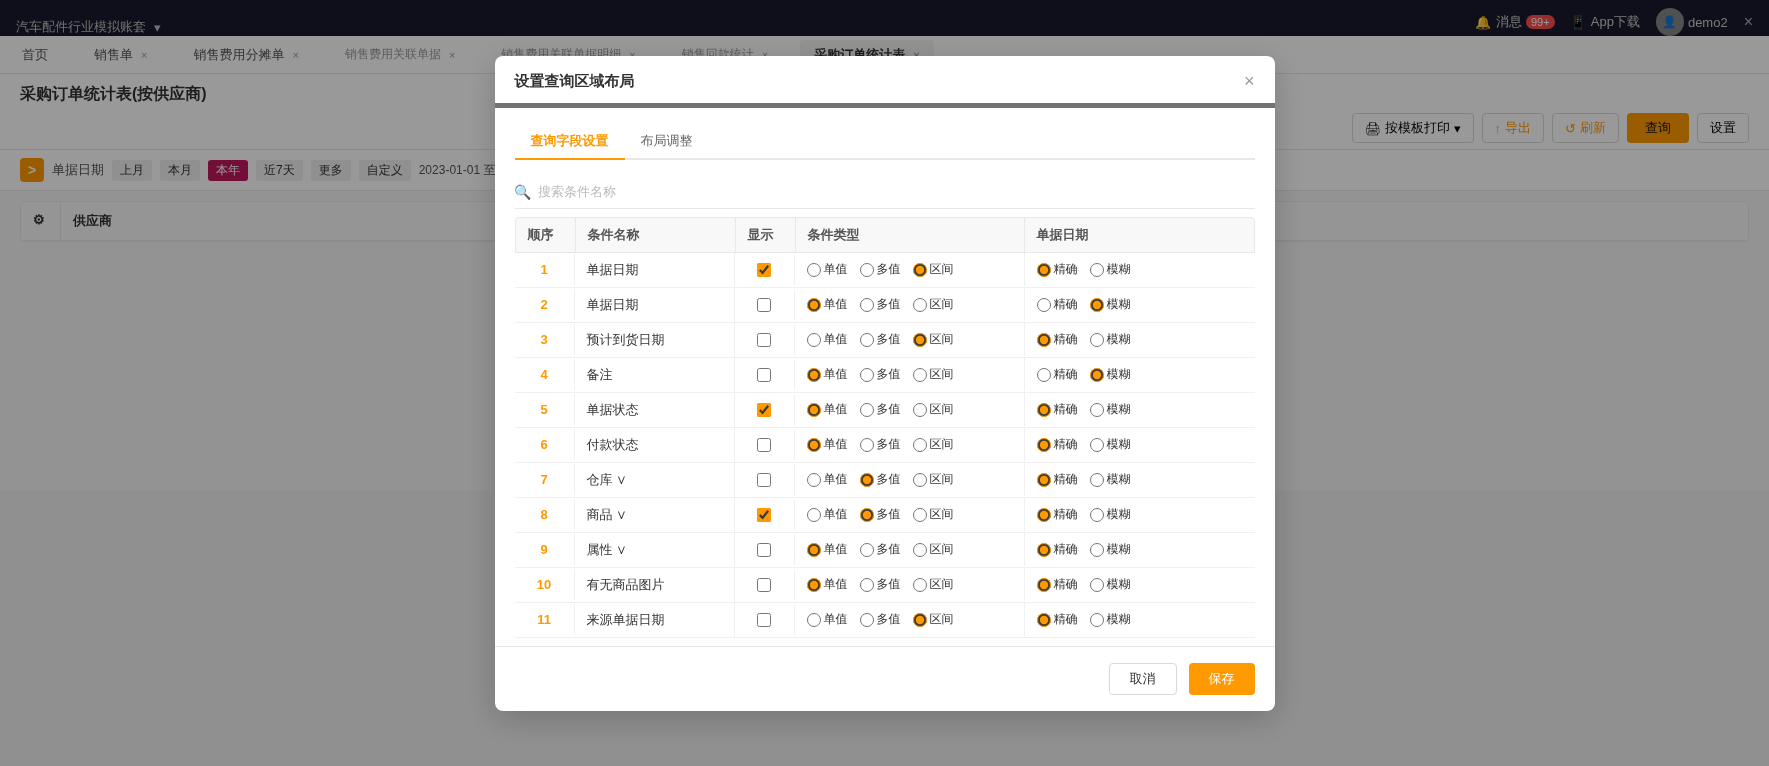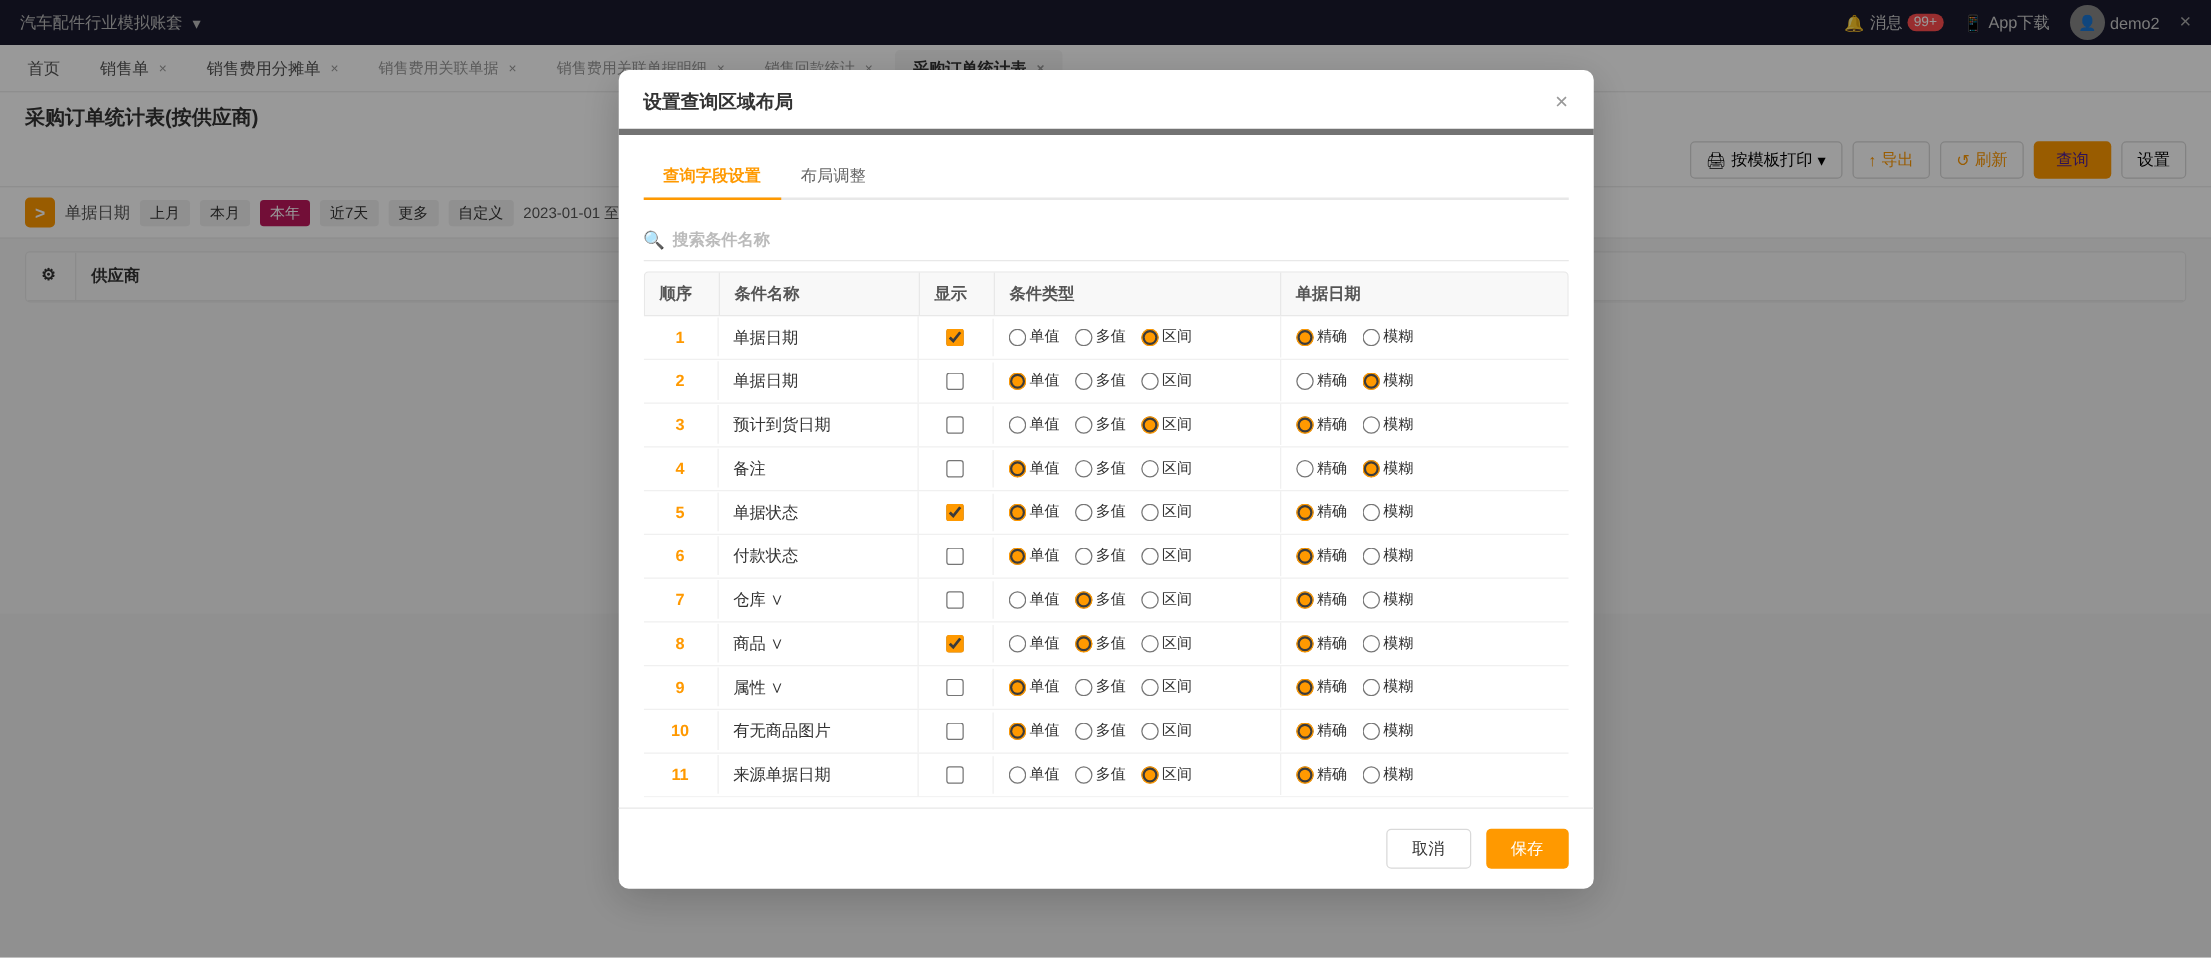"汽车配件行业模拟账套" .top-bar { align-items: center -> flex-end }
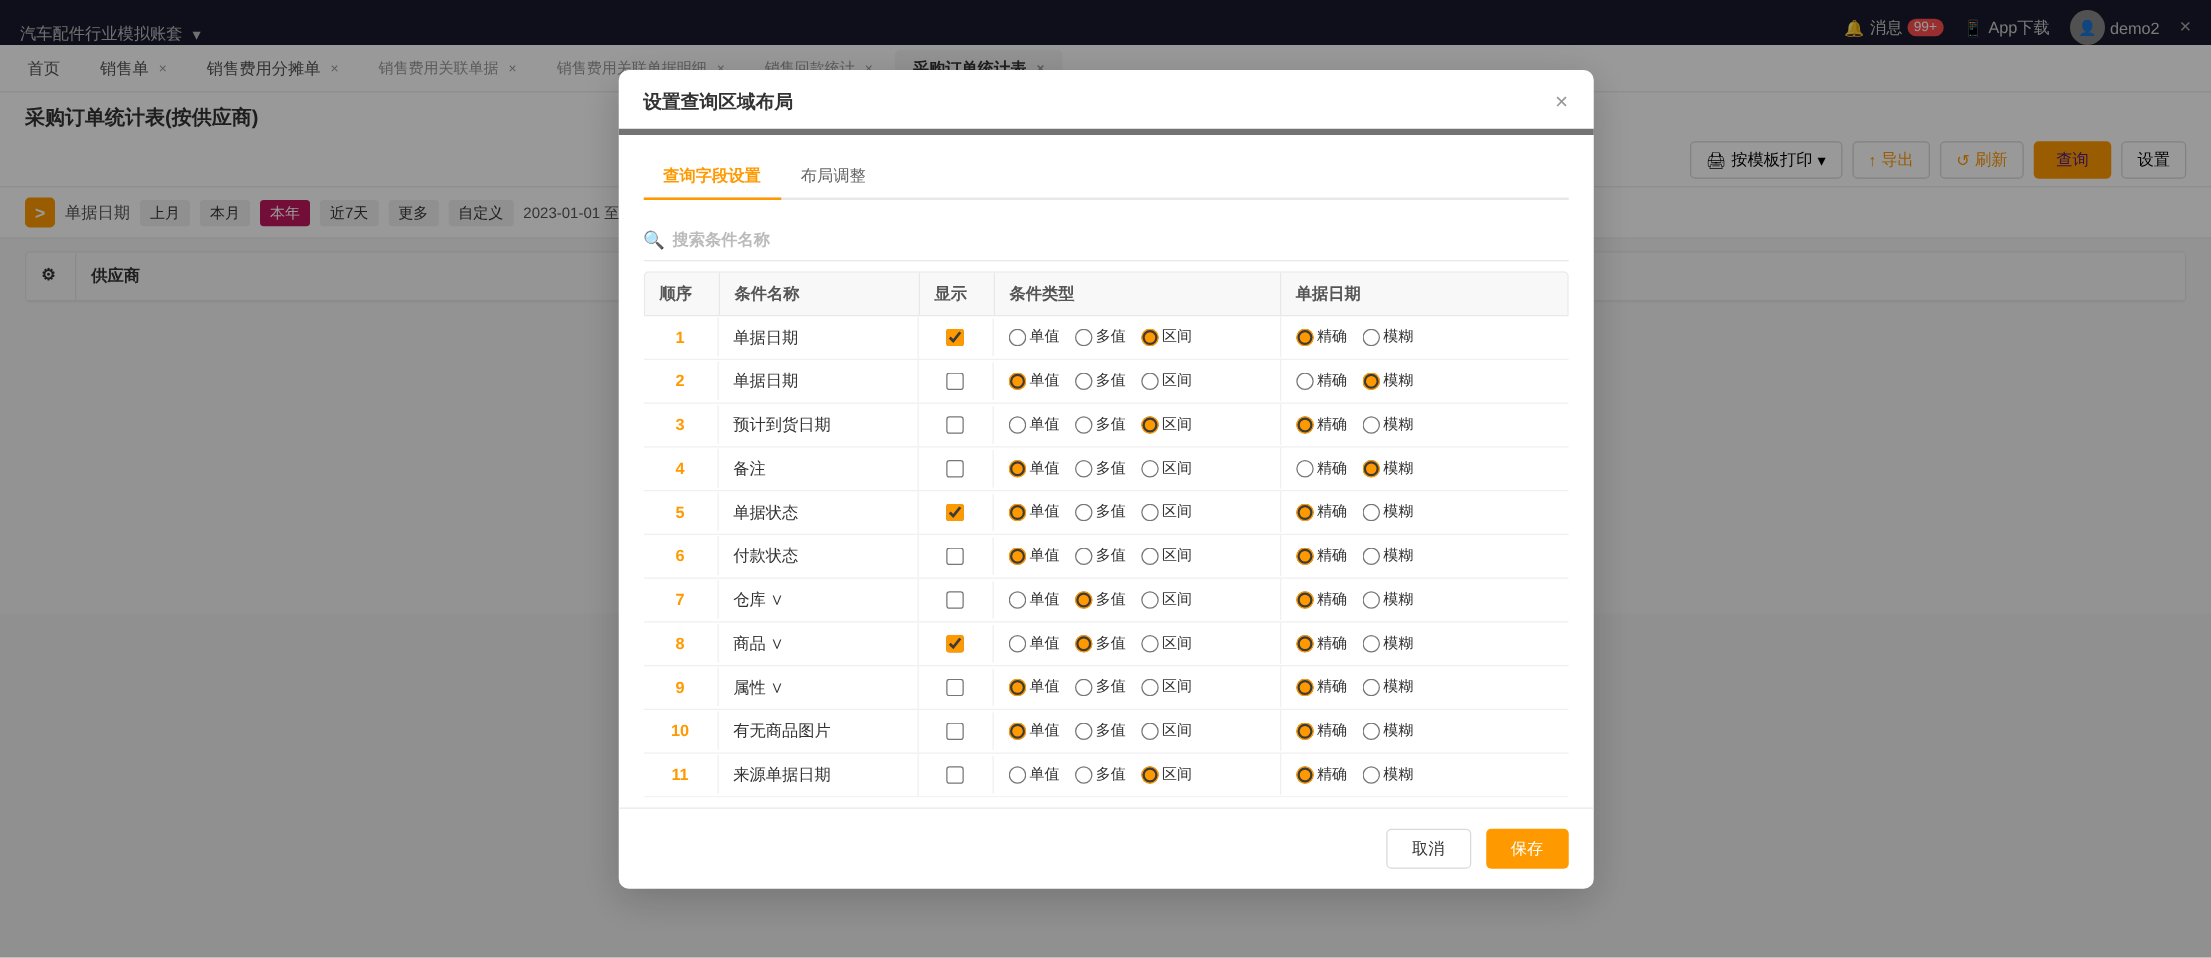"首页" .nav-bar { gap: 4px -> 18px }
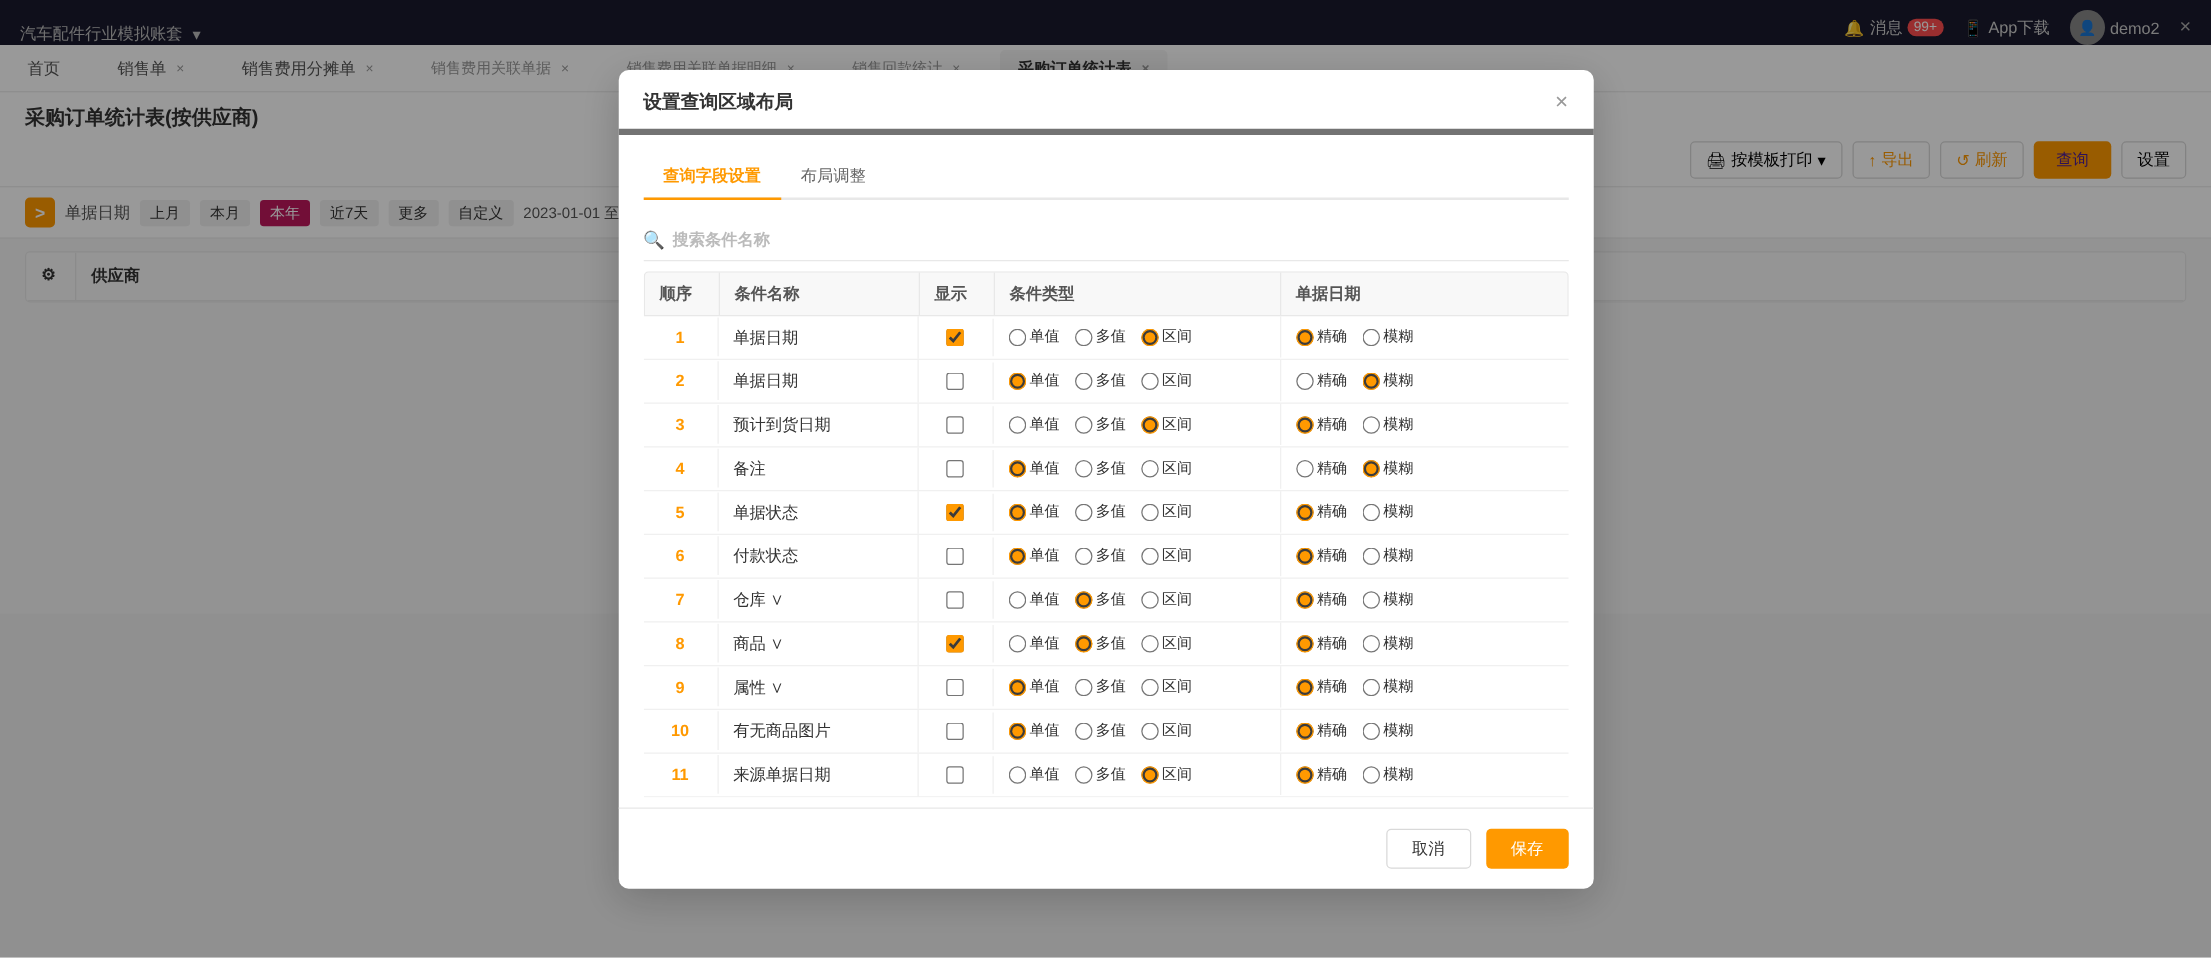"查询" .btn-query { color: #4c1d95 -> #0f172a }
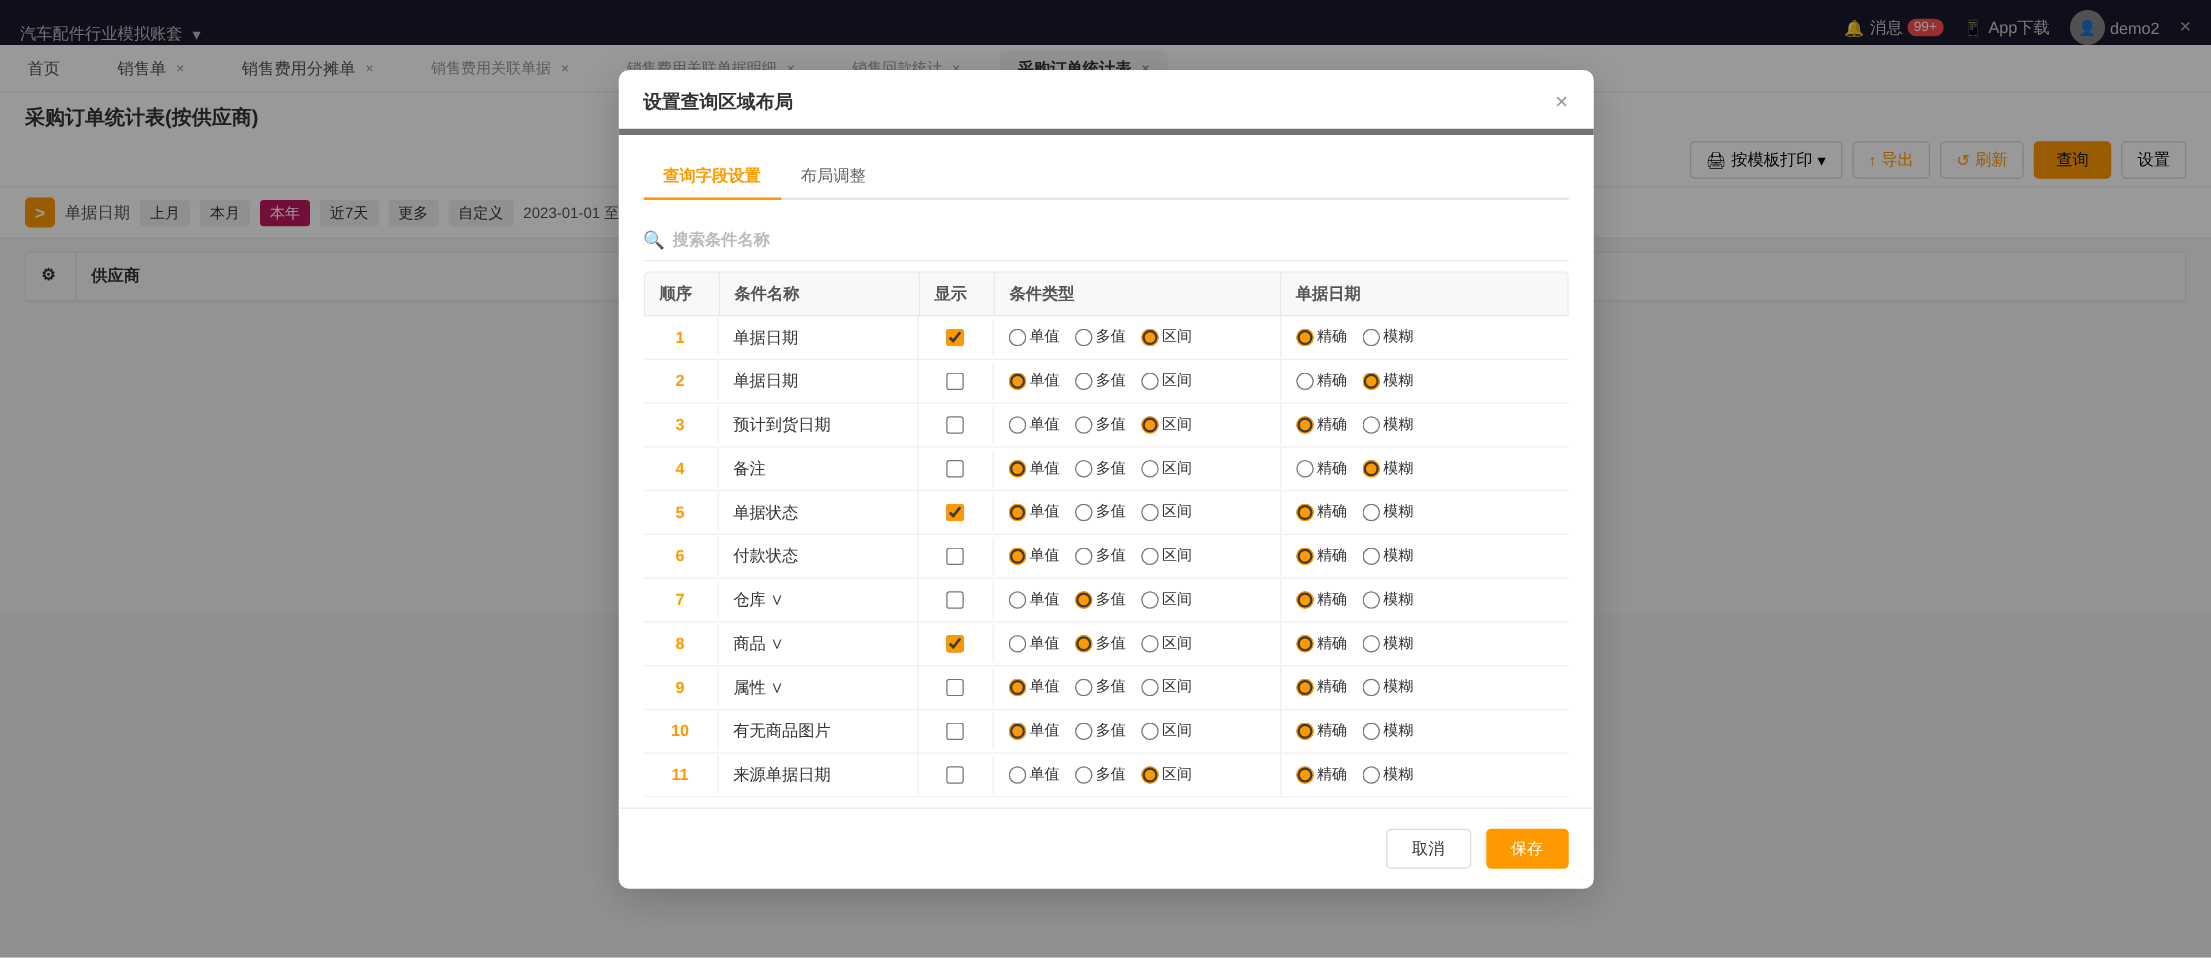"搜索条件名称" .search-input { font-weight: bold -> none }
